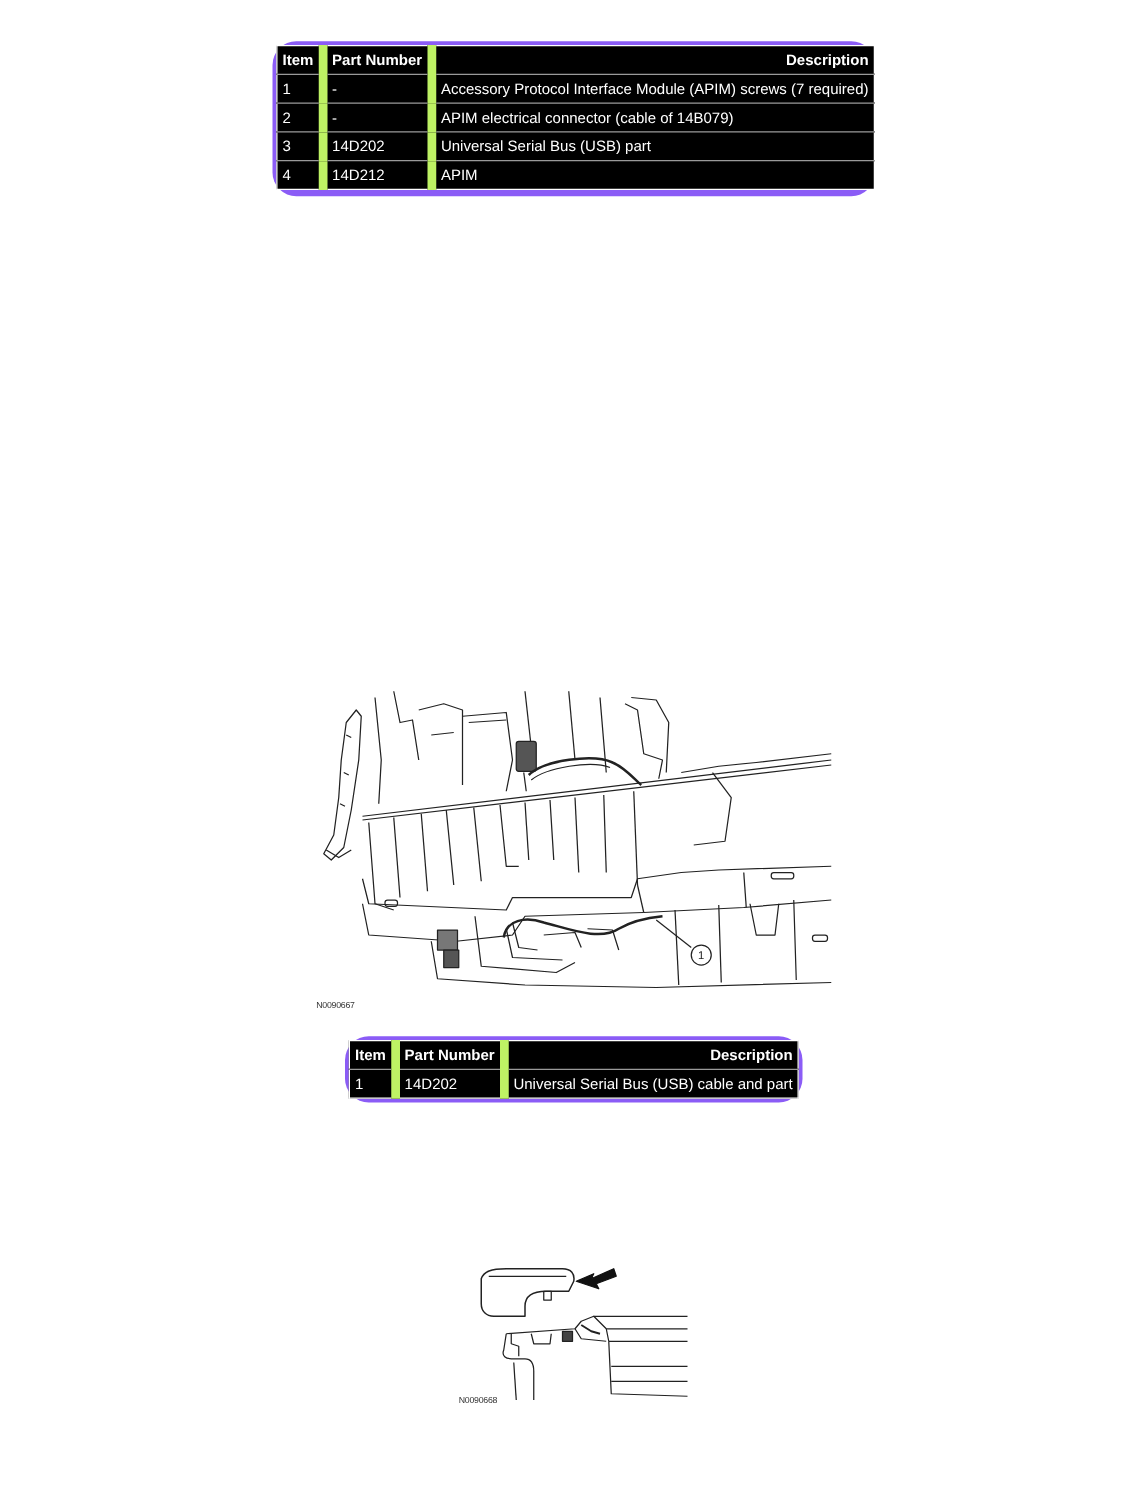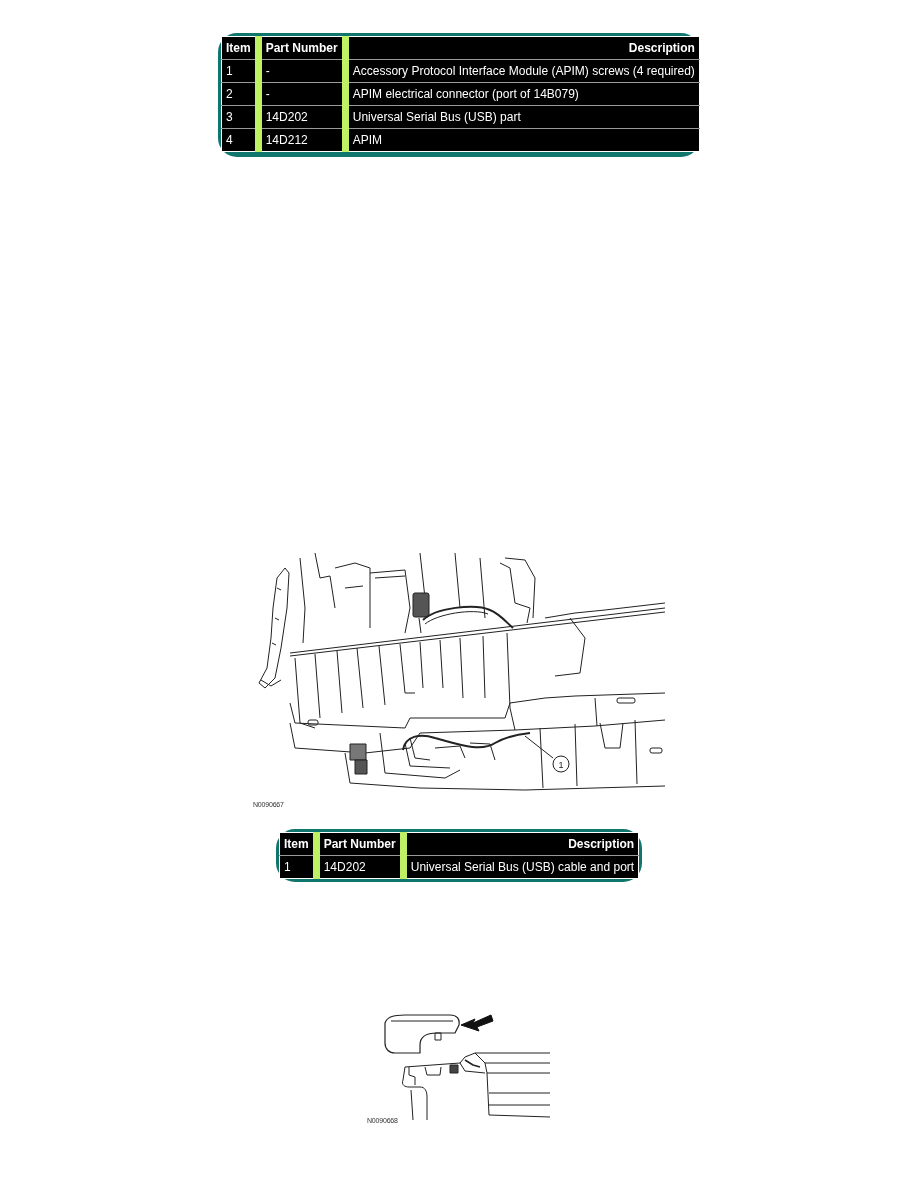"Item" .parts-table-wrap { background: #0f766e -> #8b5cf6 }
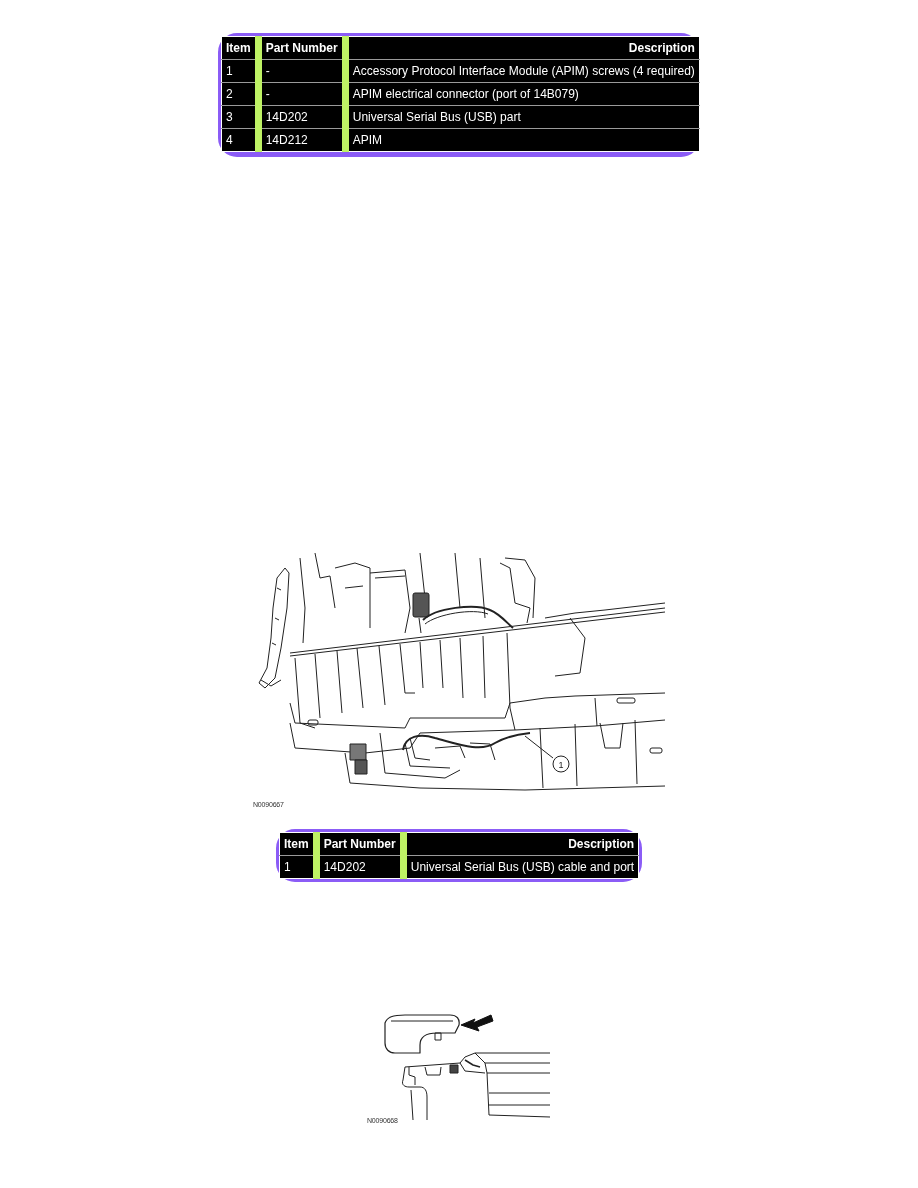"Accessory Protocol Interface Module" td { text: 4 -> 7 }
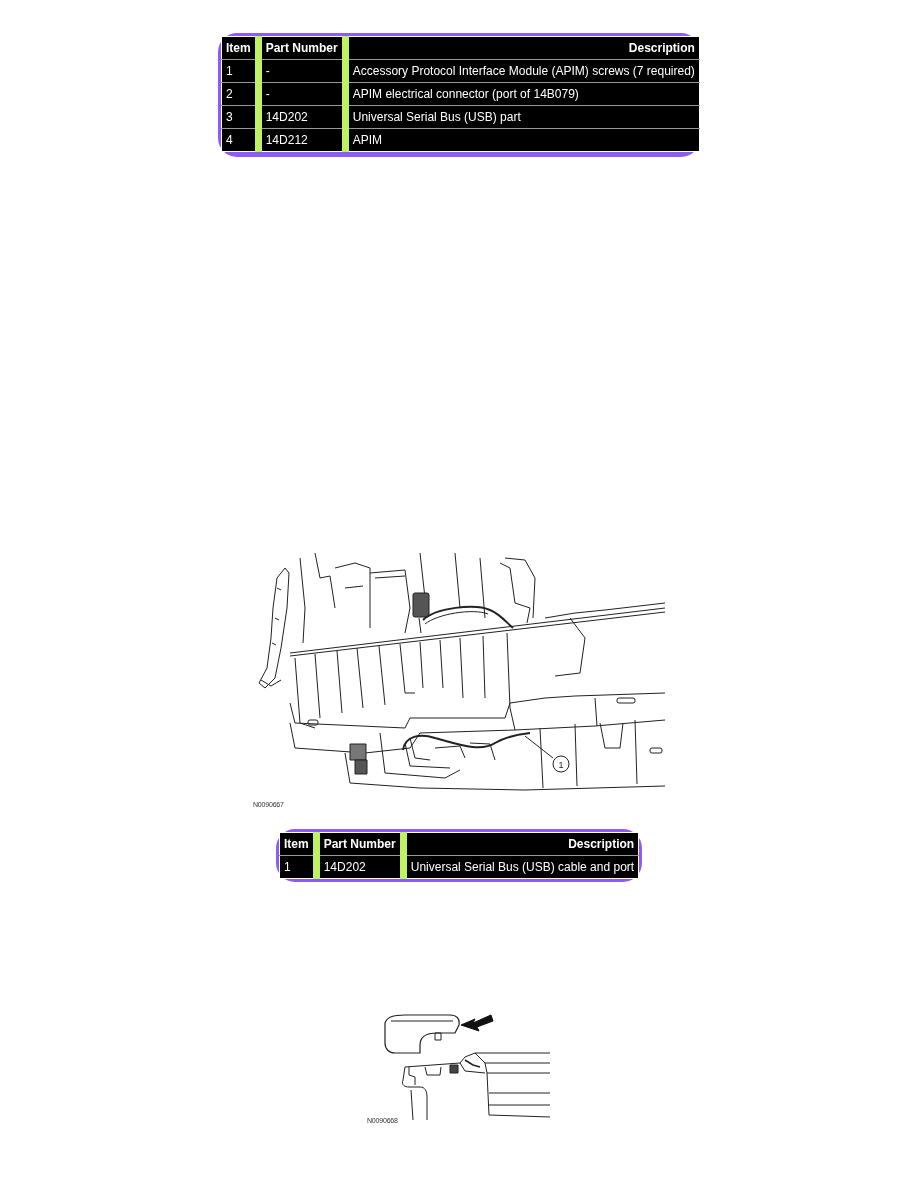"APIM electrical connector (port of" td { text: port -> cable }
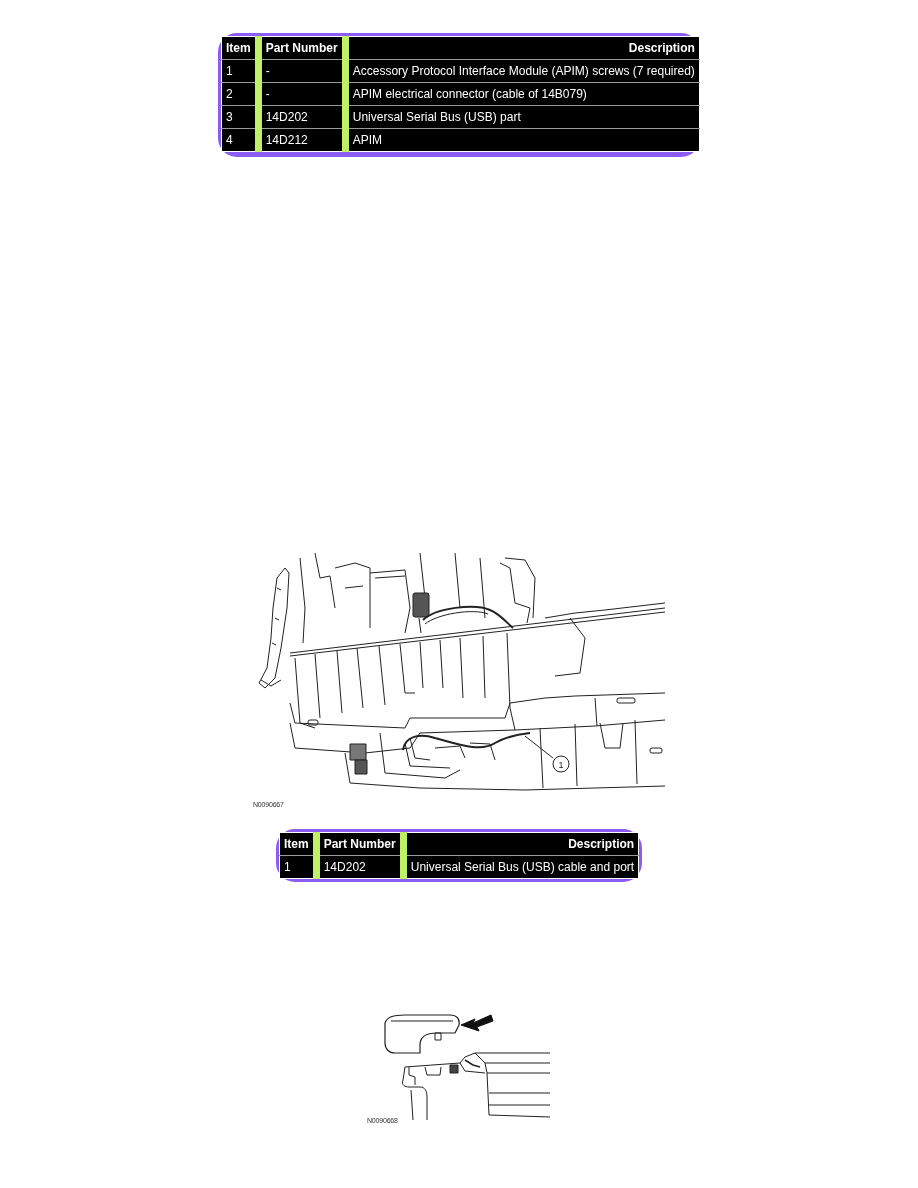"Universal Serial Bus (USB) cable" td { text: port -> part }
